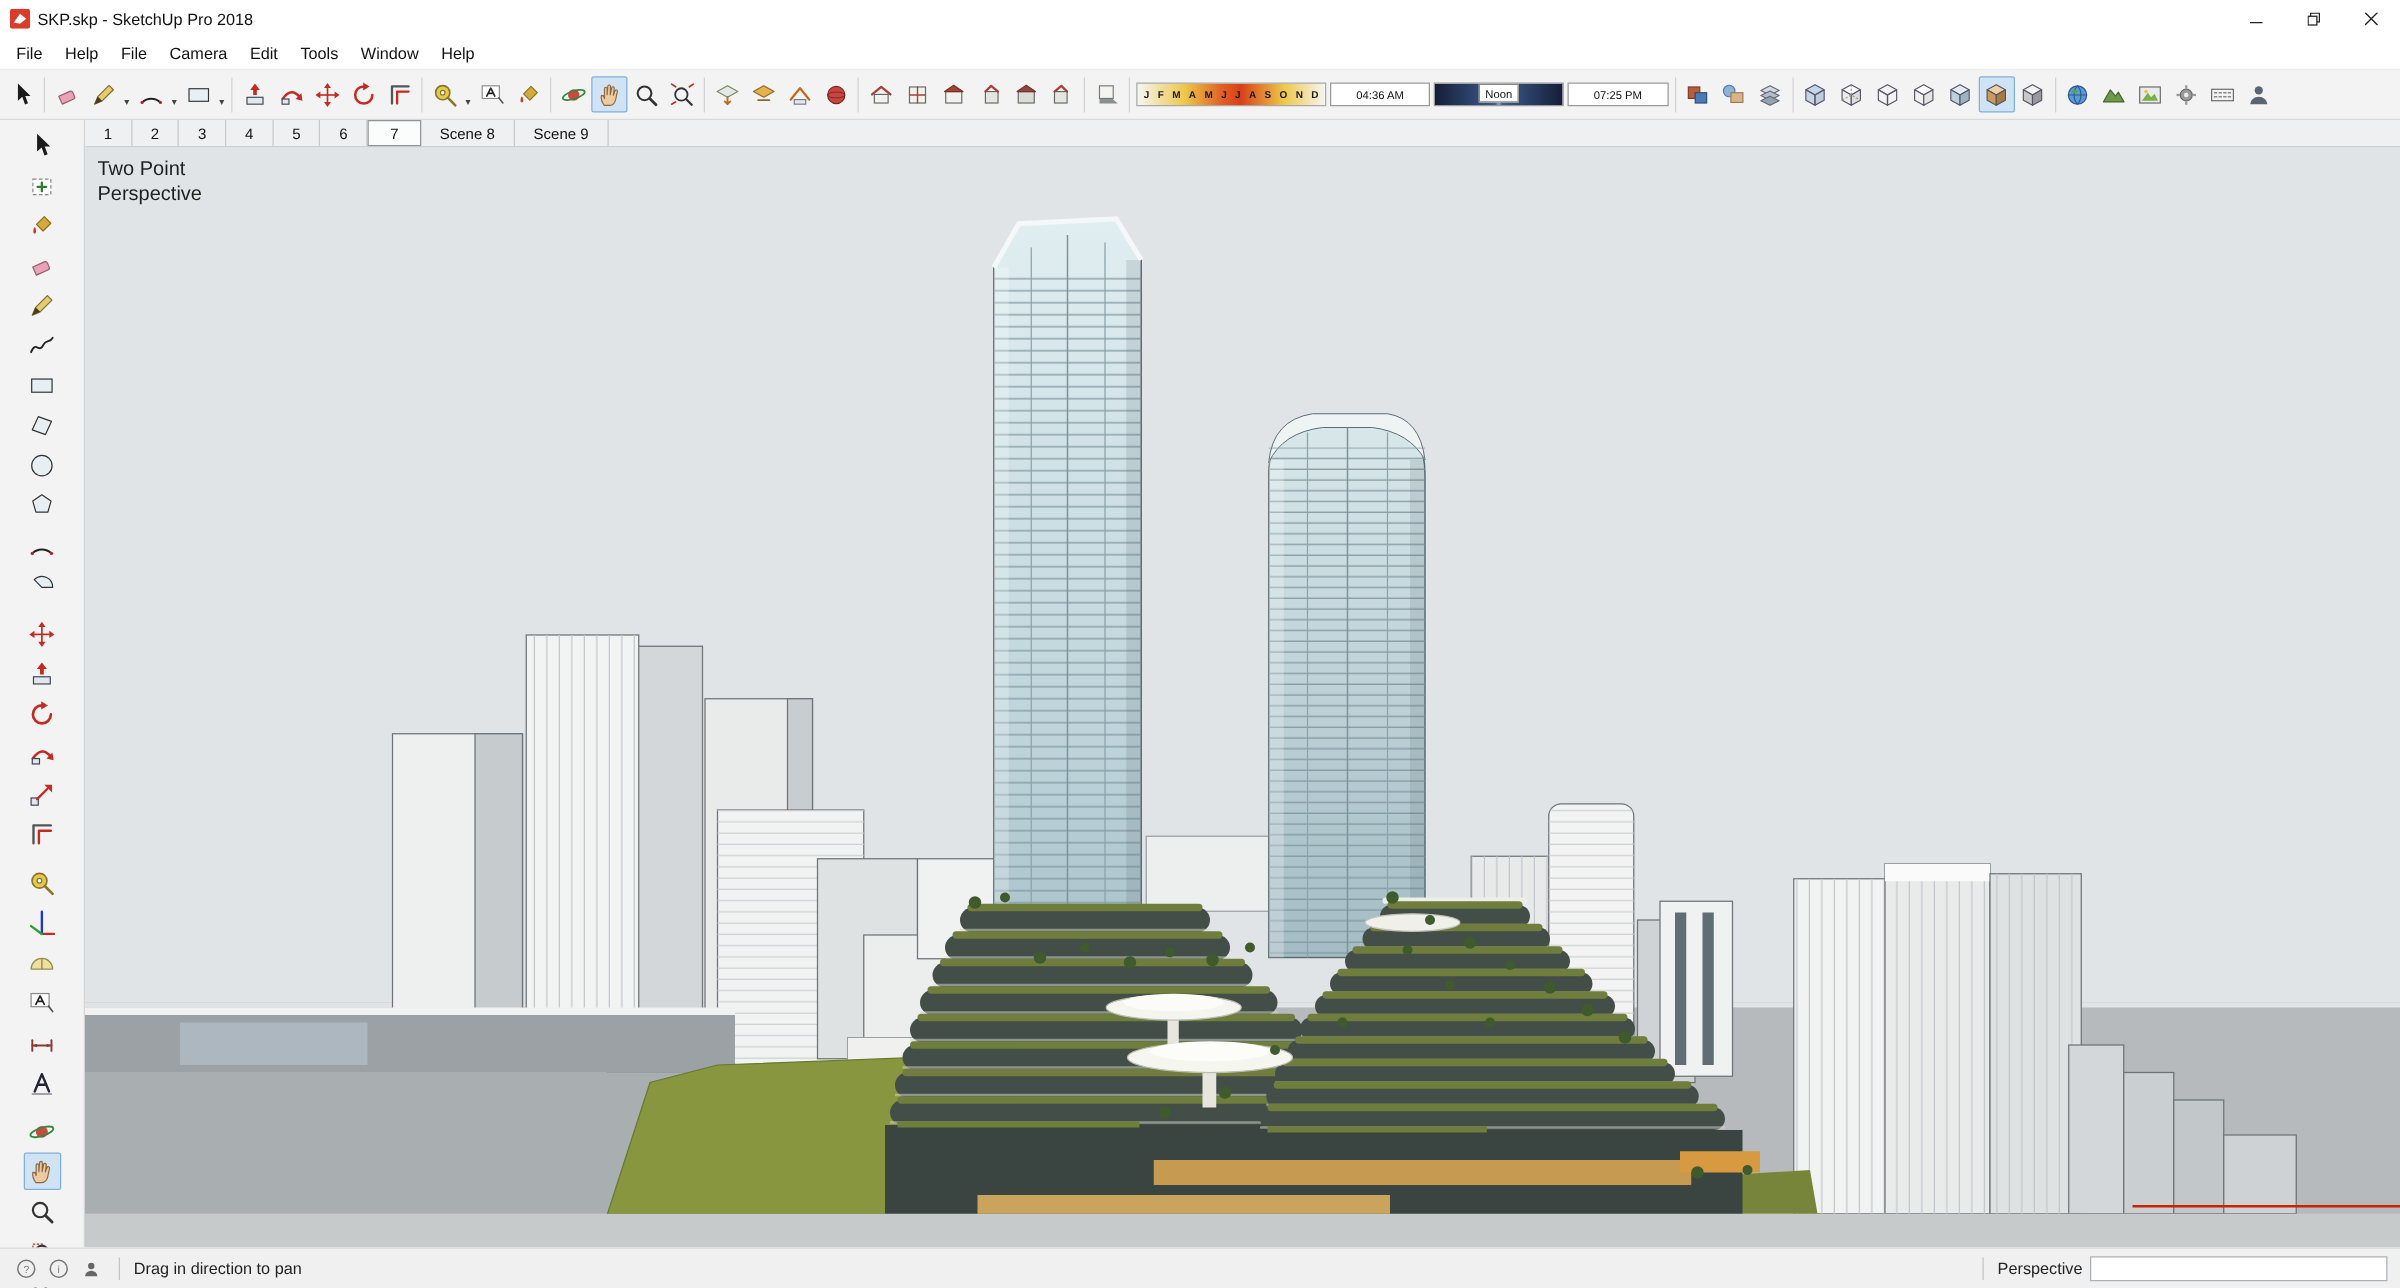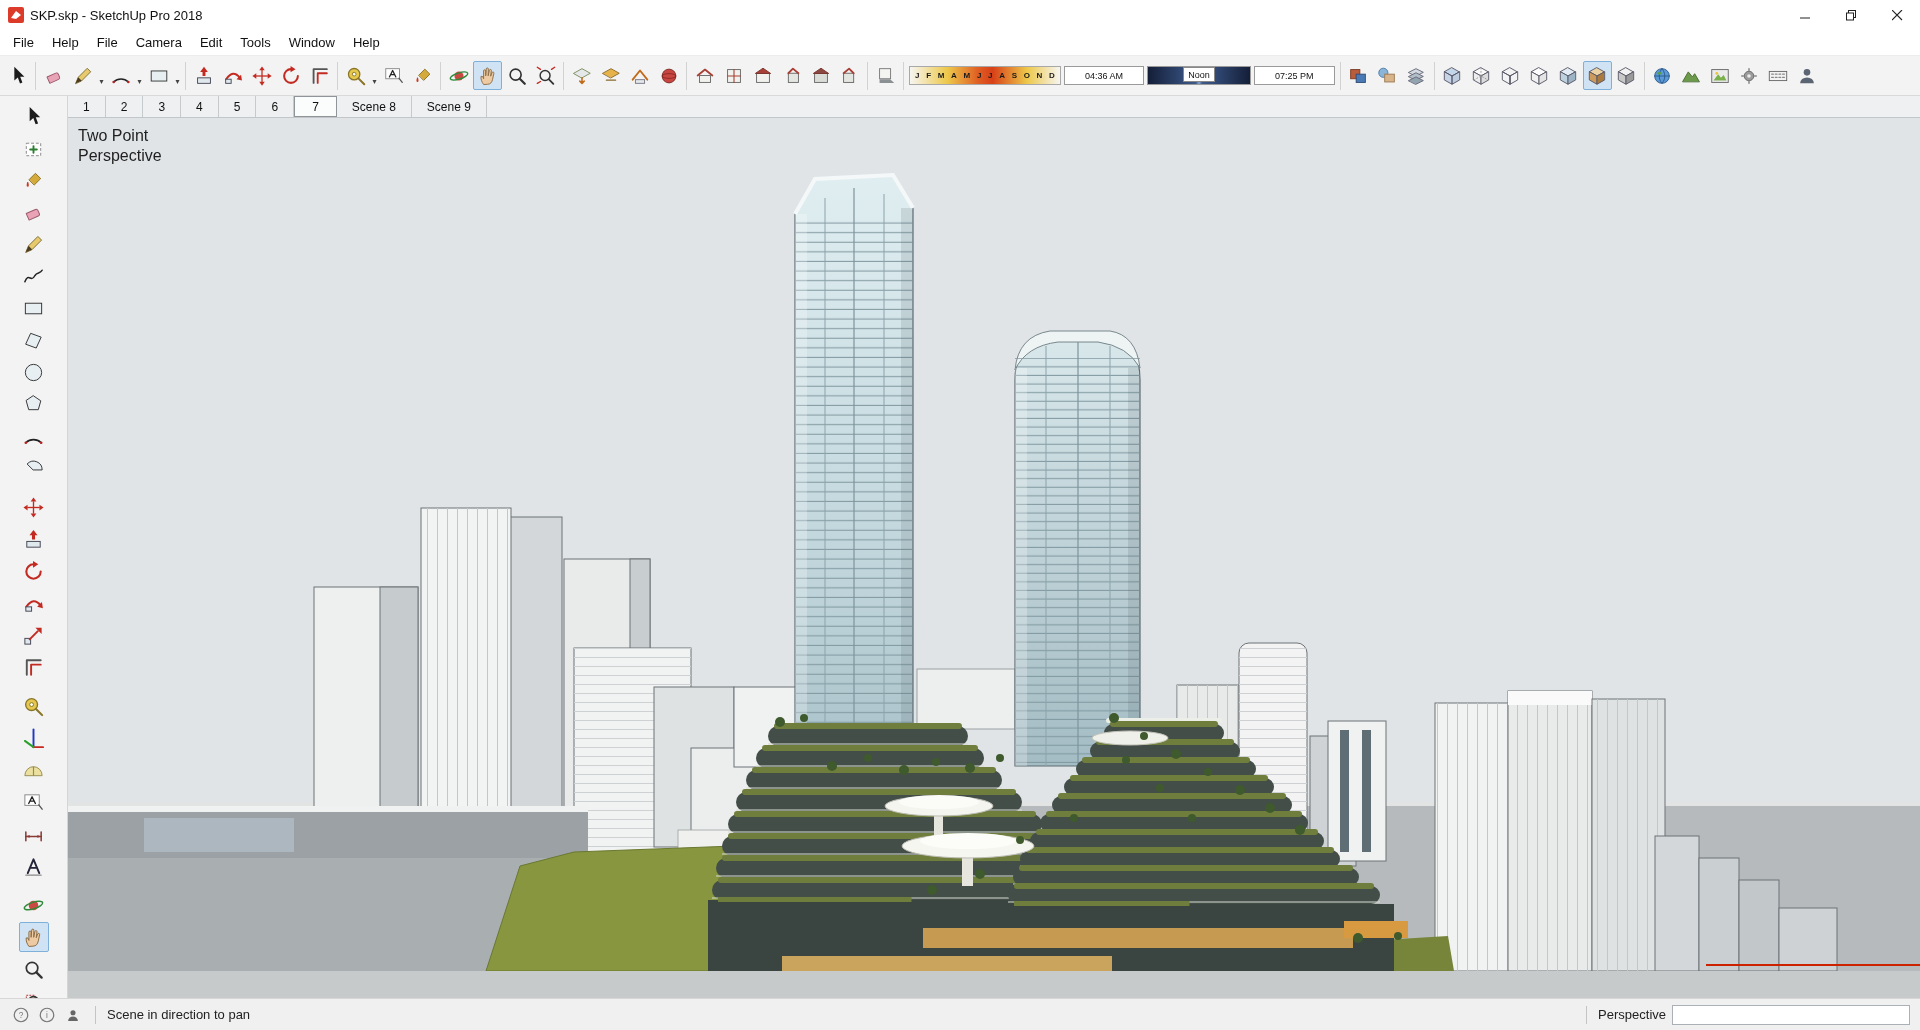"Scene in direction to pan" span { text: Scene -> Drag }
